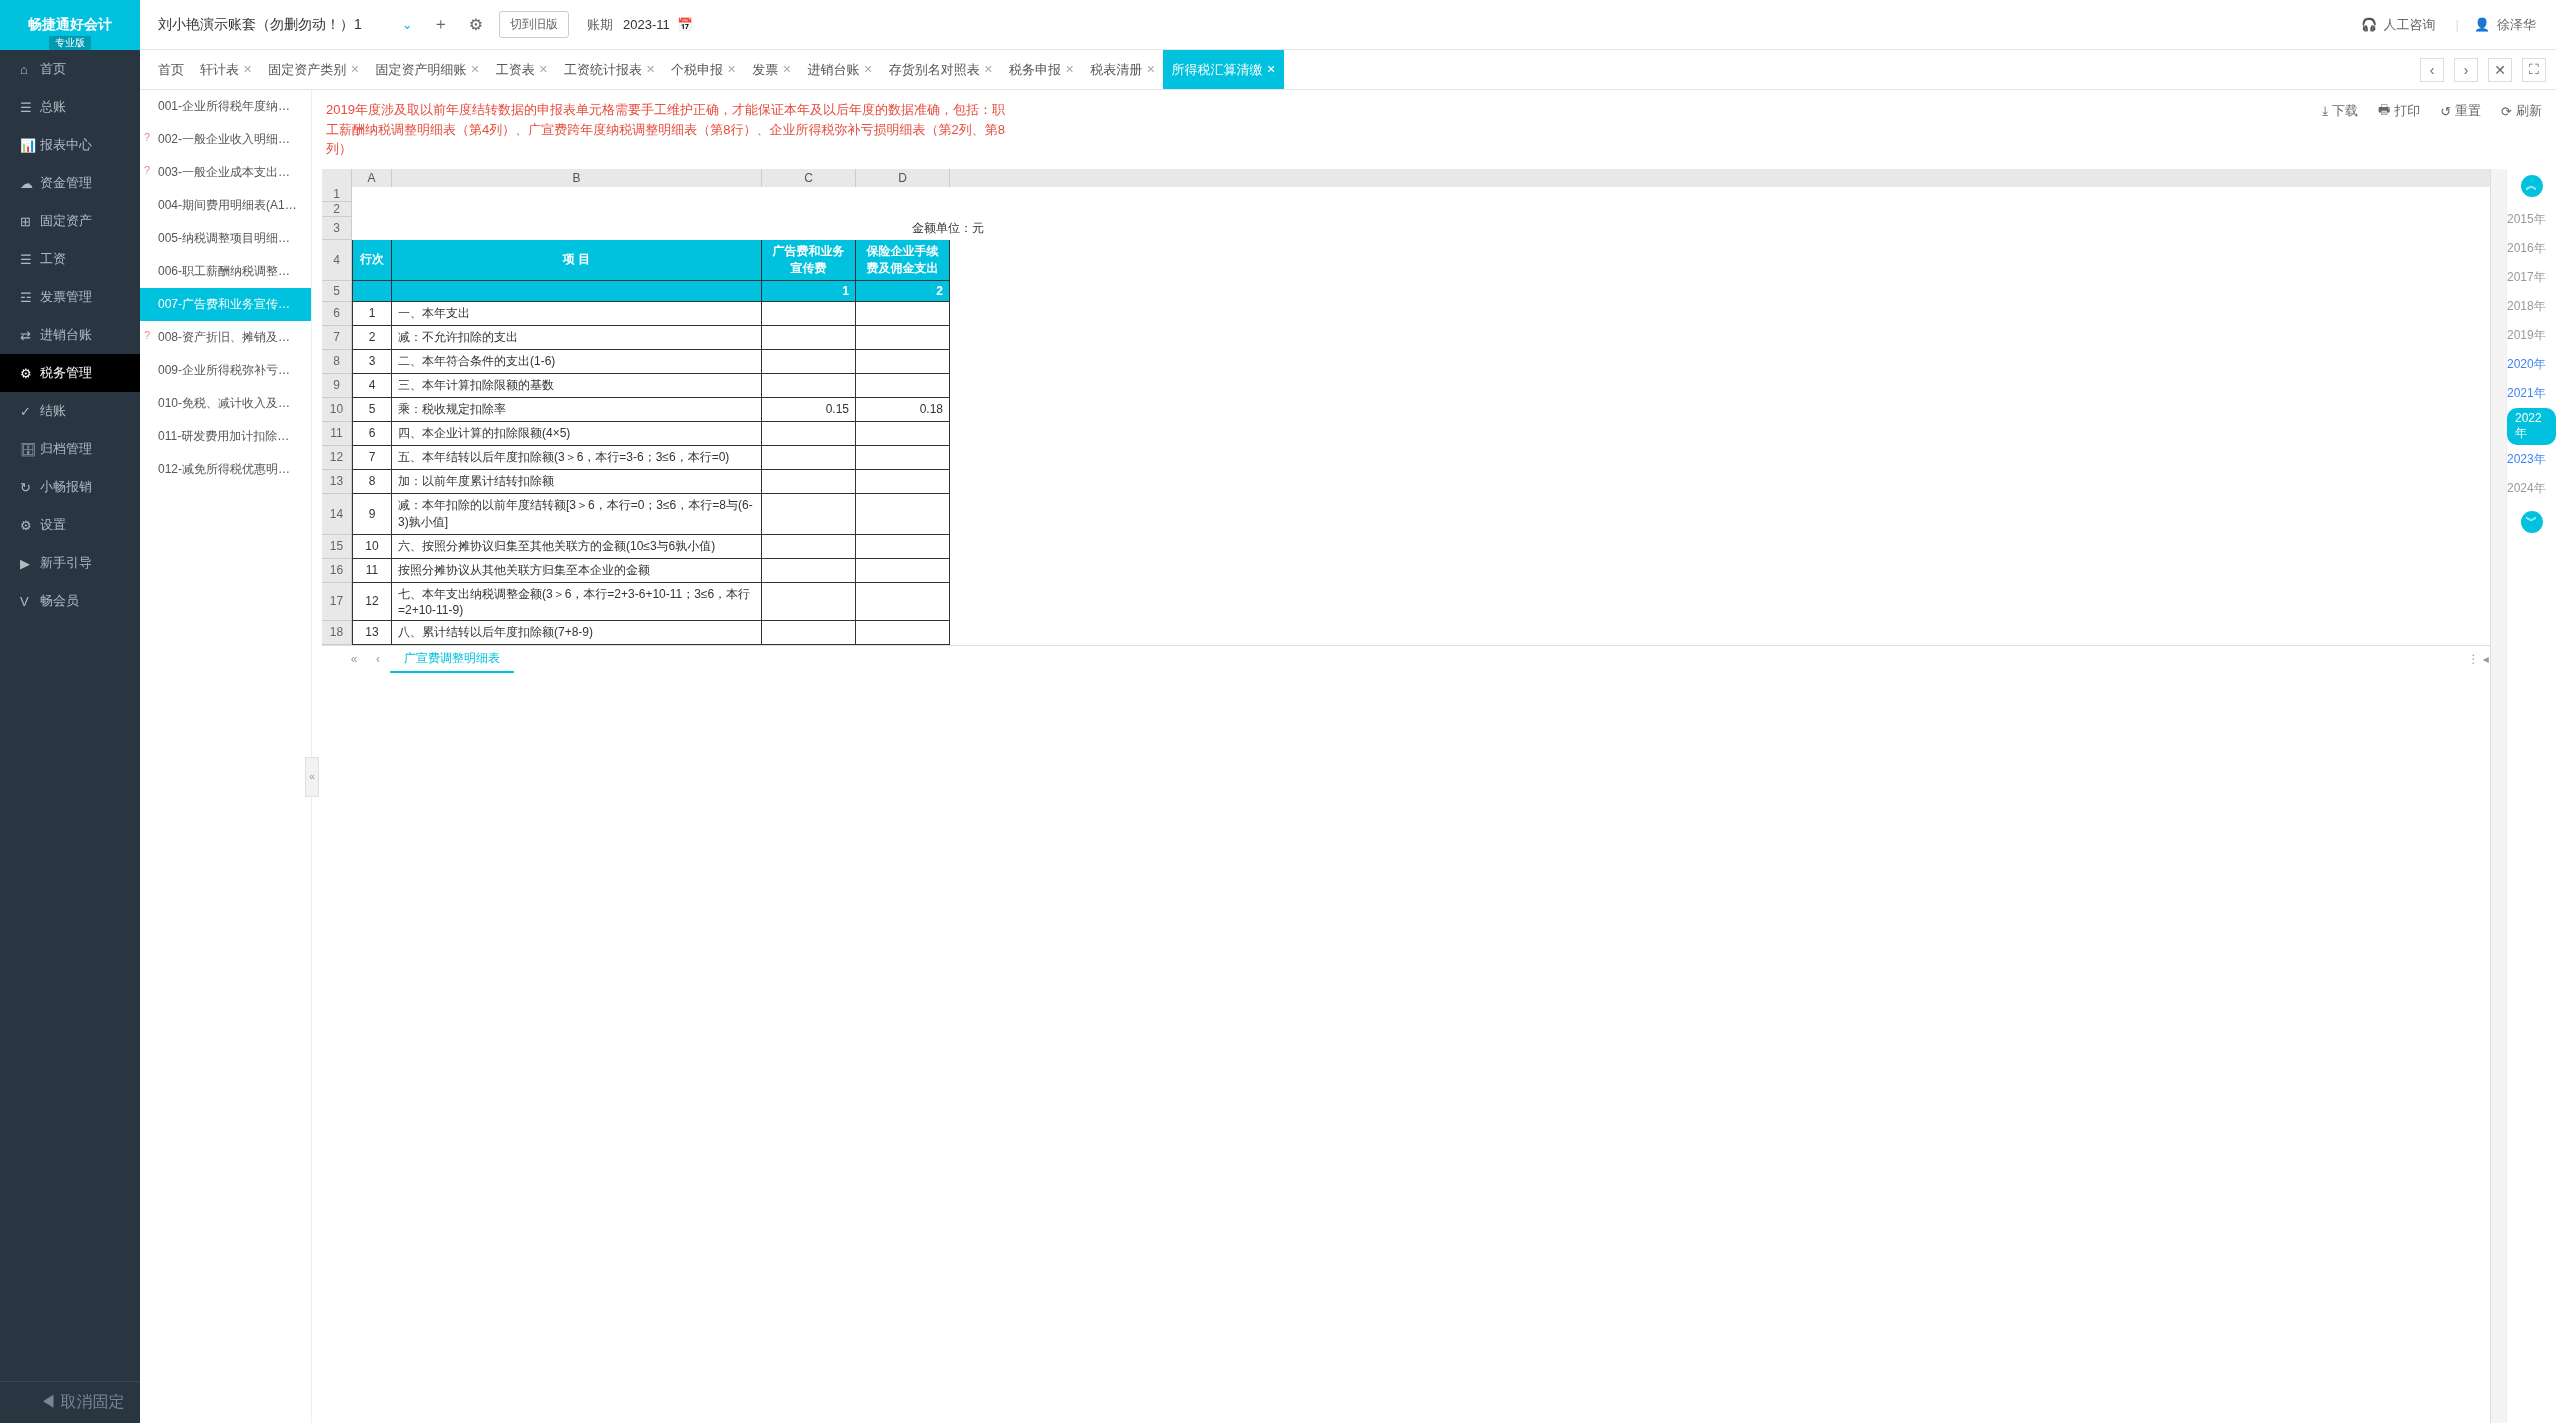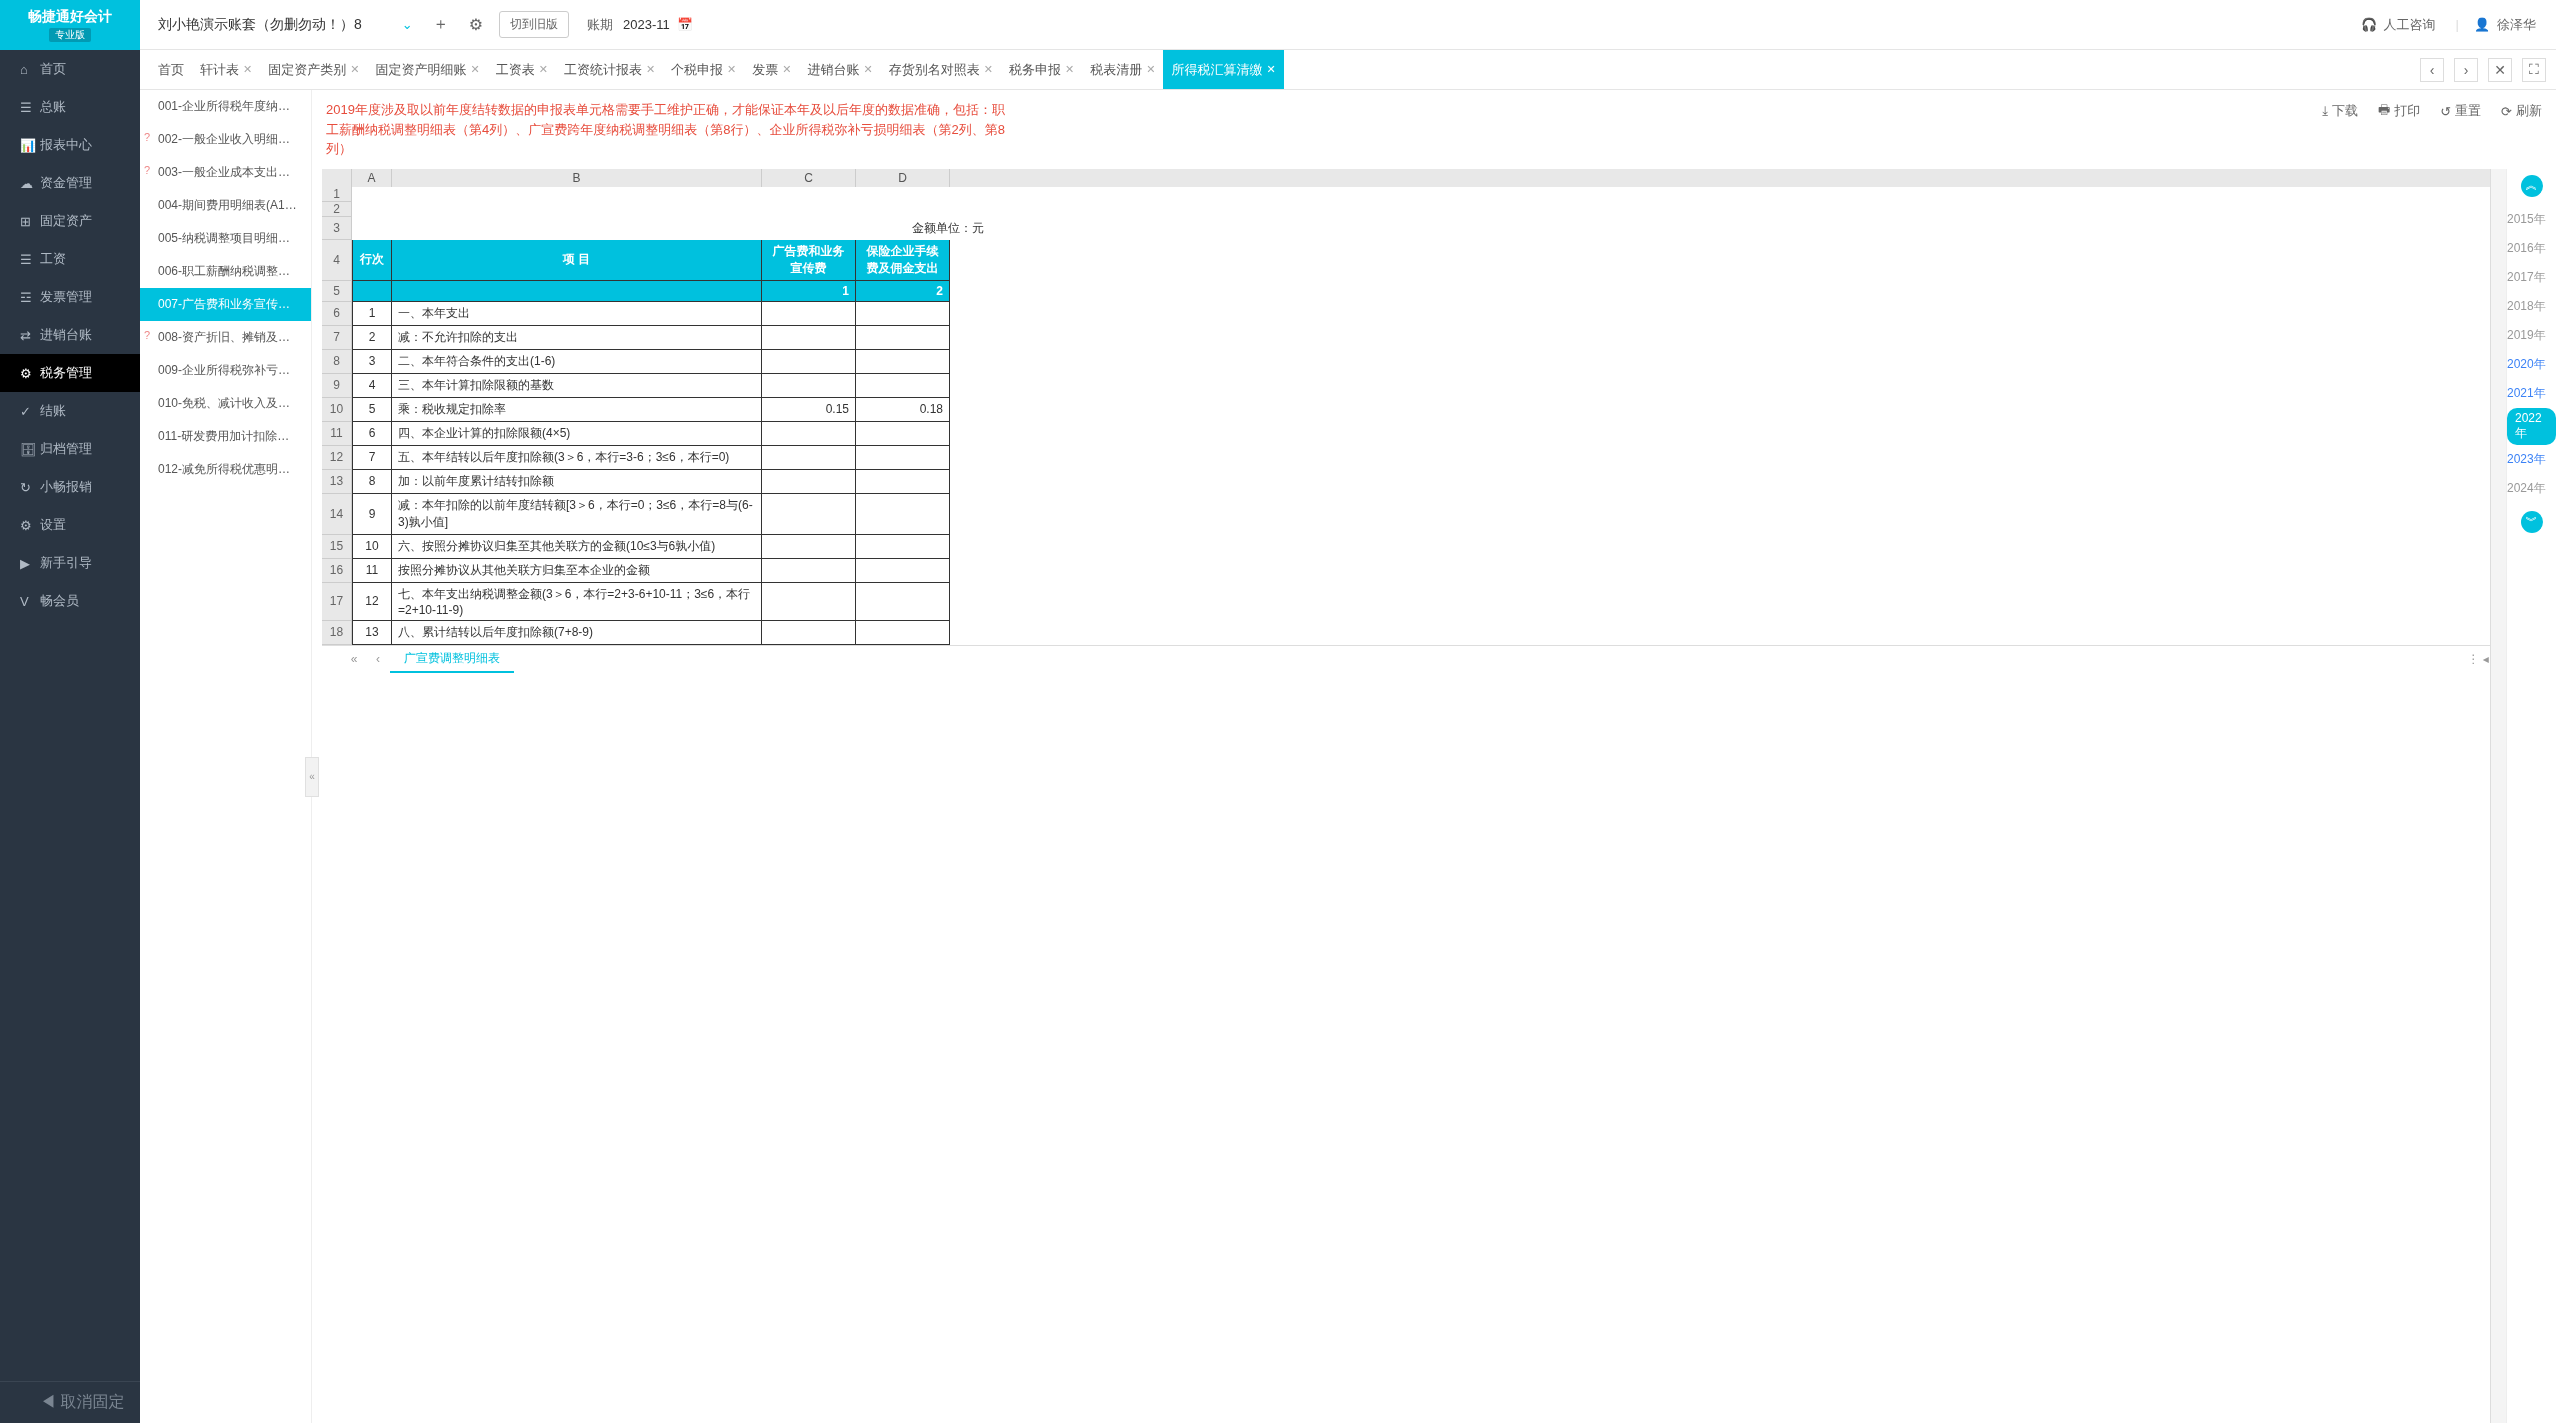"畅捷通好会计" .logo { justify-content: center -> flex-end }
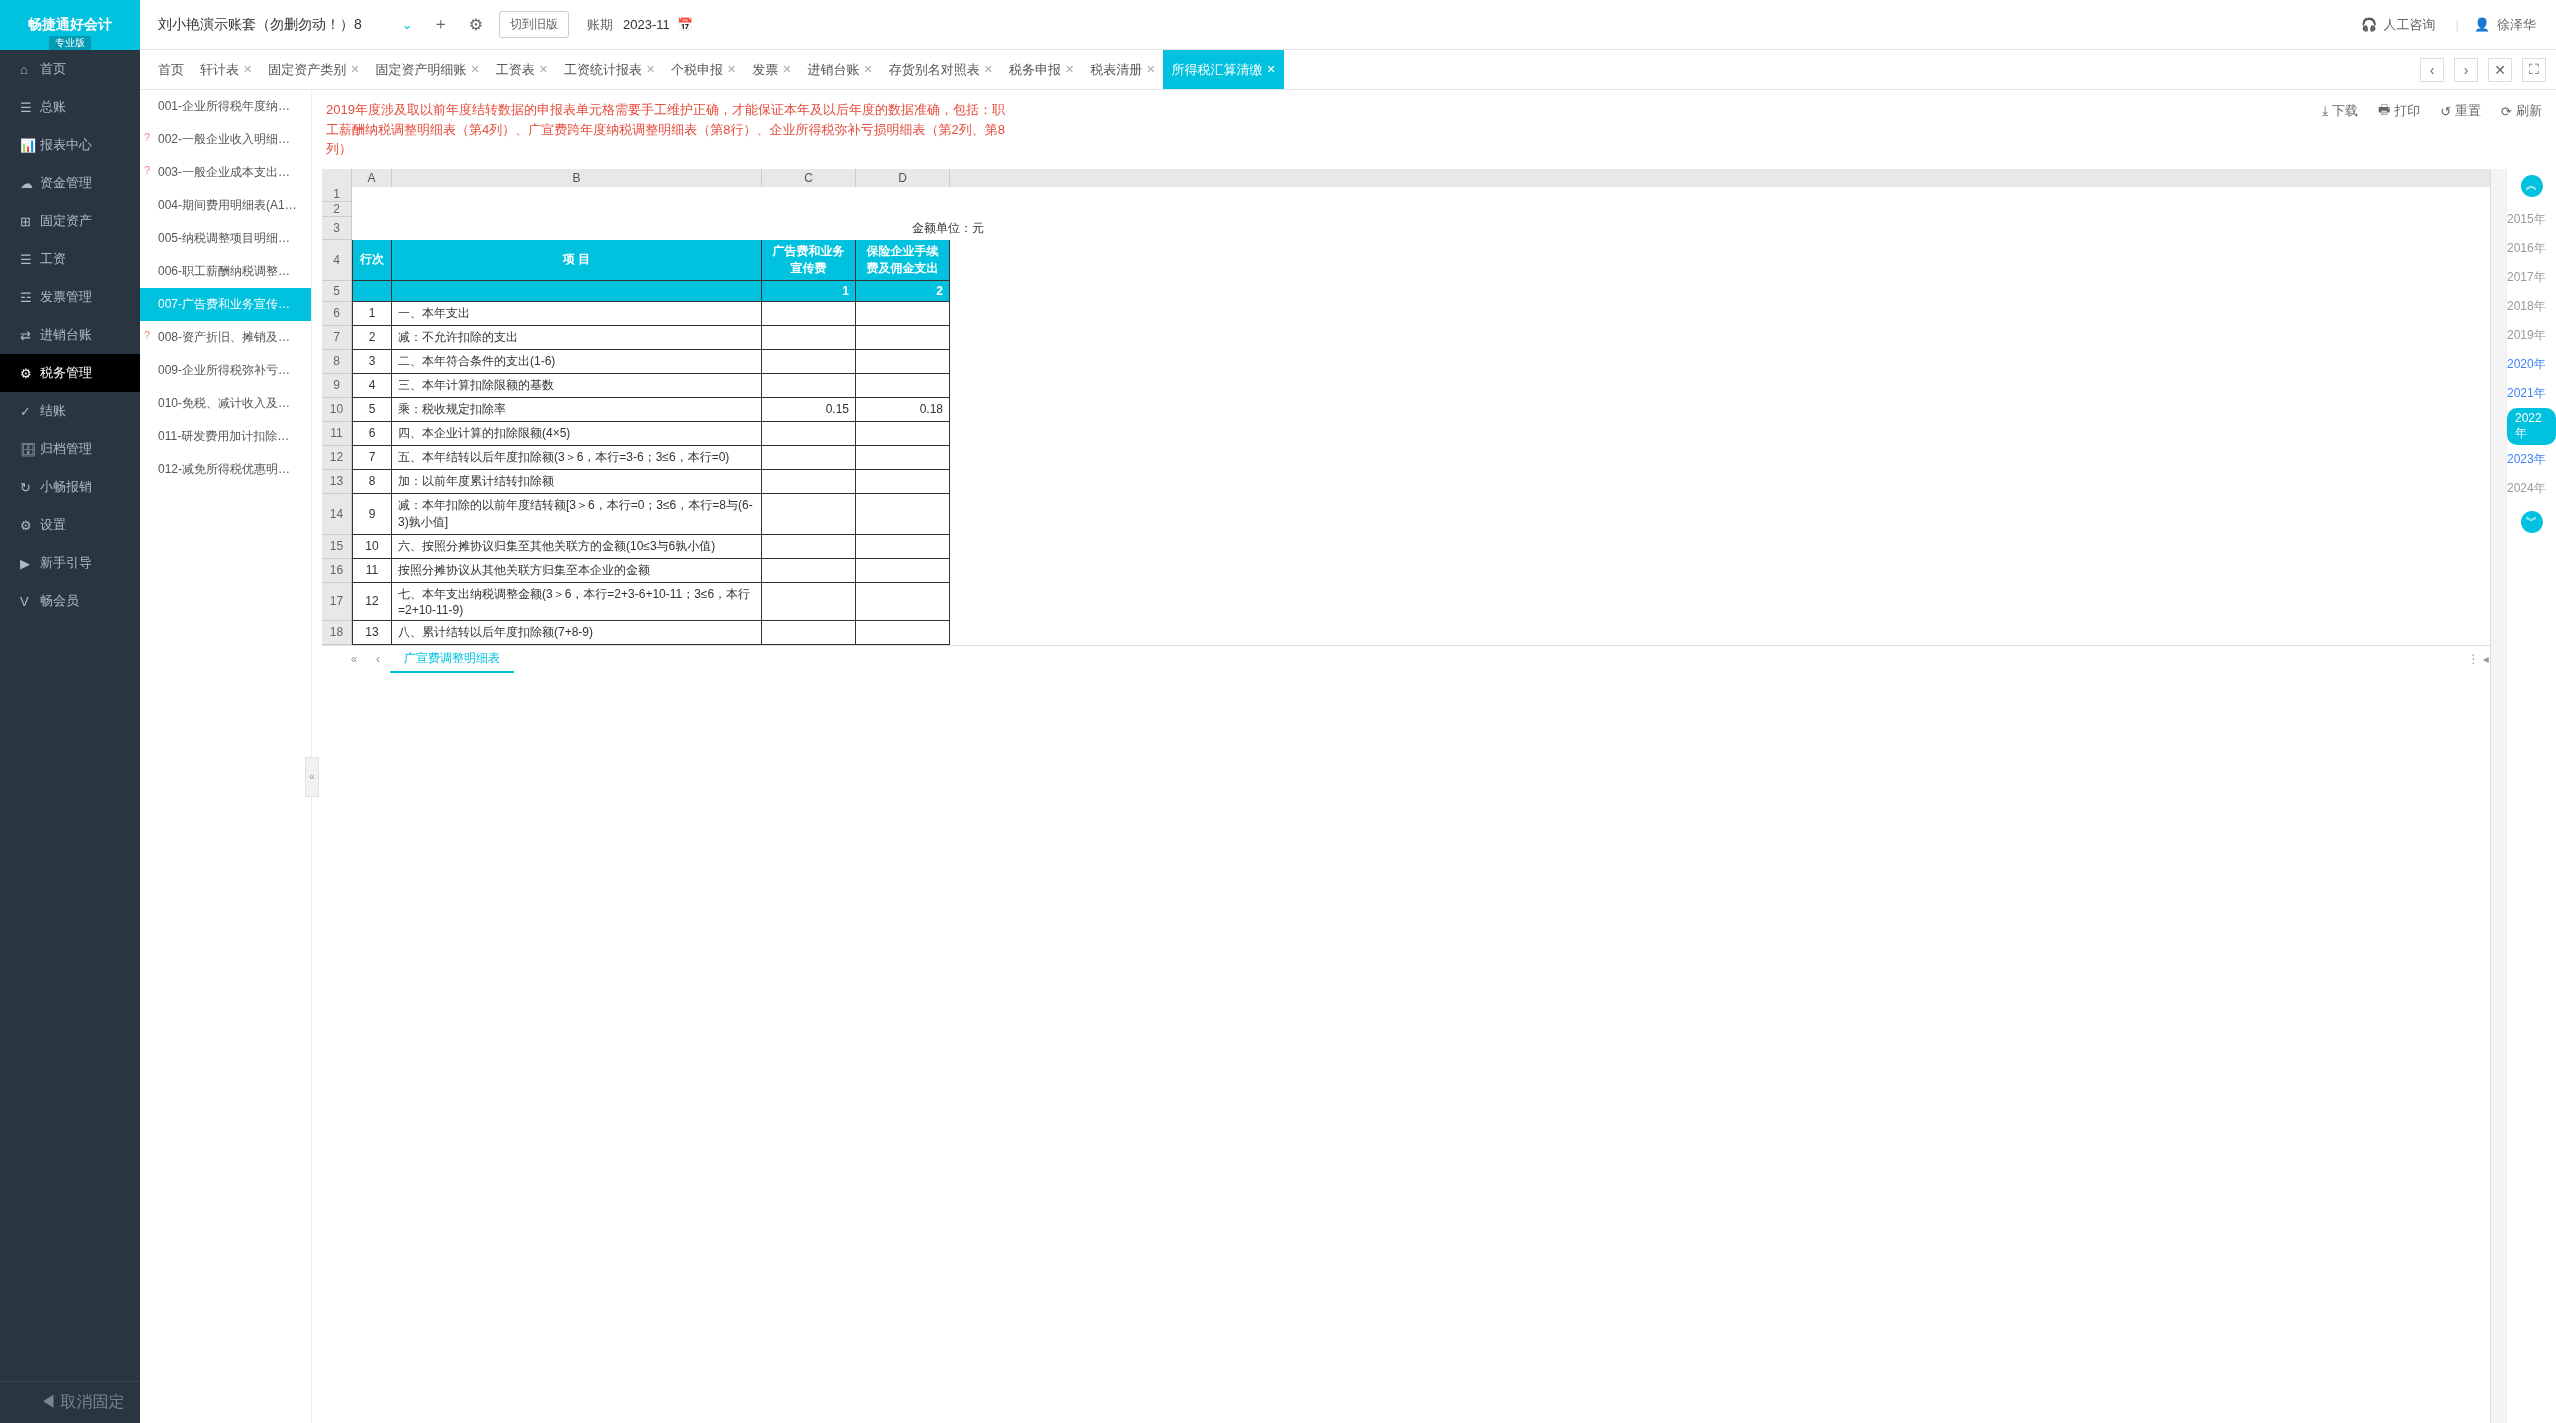"刘小艳演示账套（勿删勿动！）8" span.account-name { text: 8 -> 1 }
